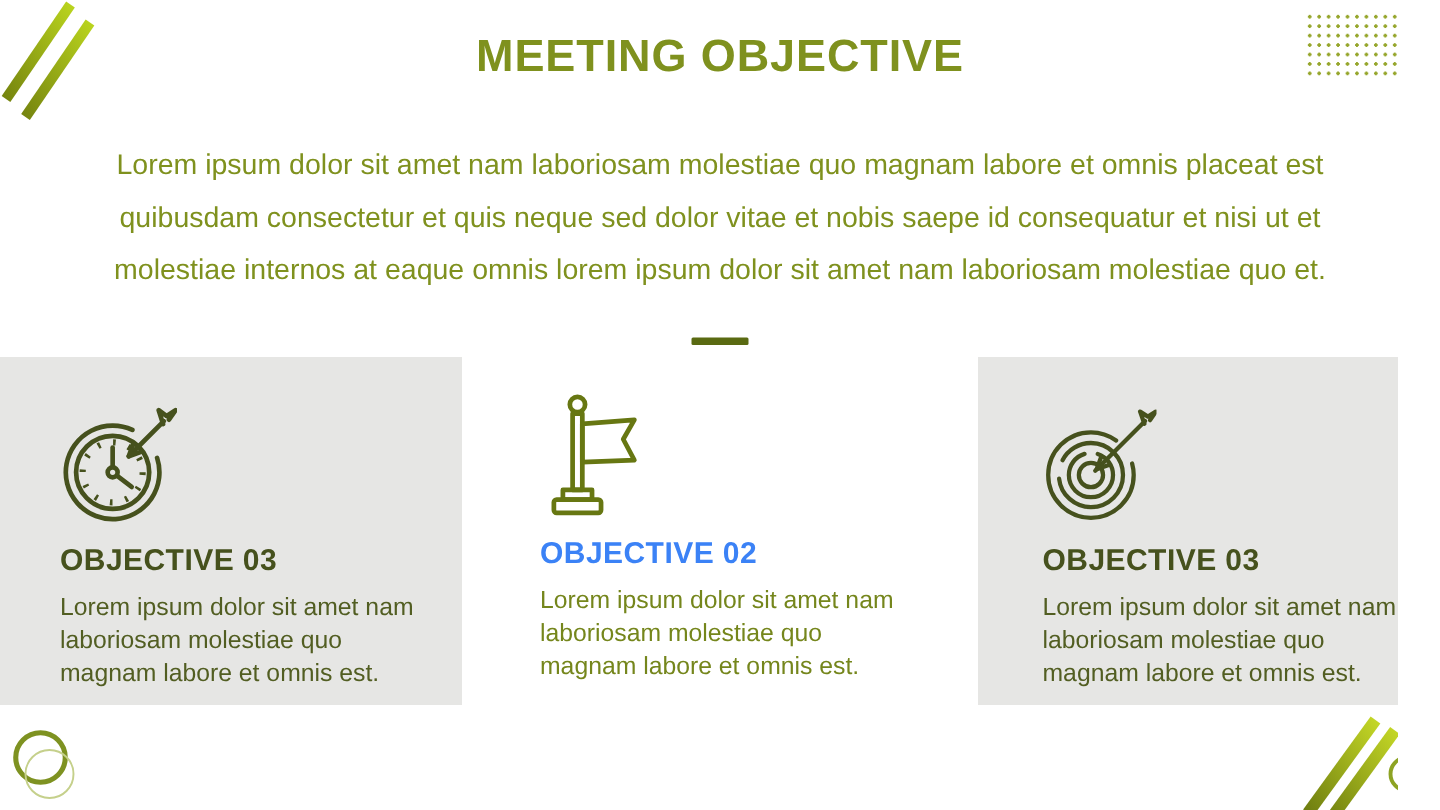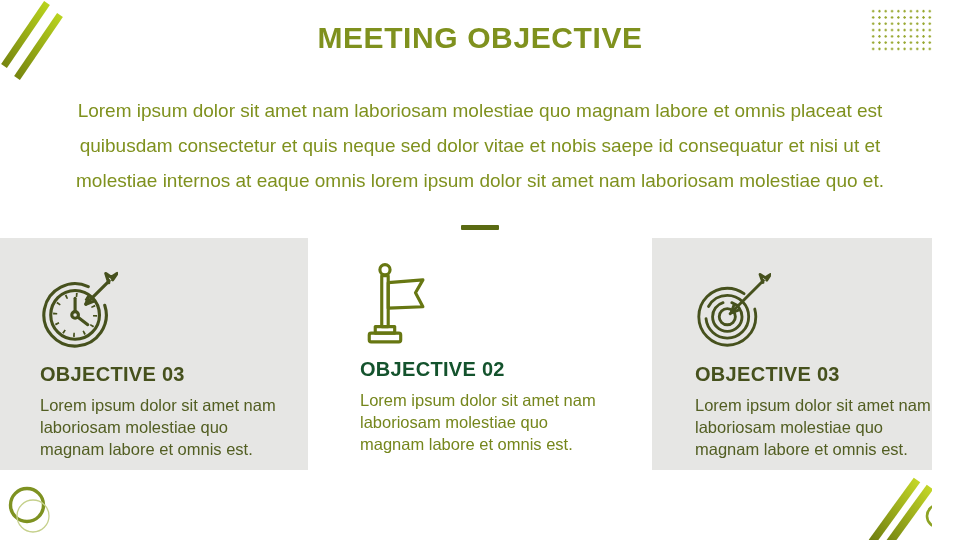"OBJECTIVE 02" .c-brand .obj-title { color: #14532d -> #3b82f6 }
